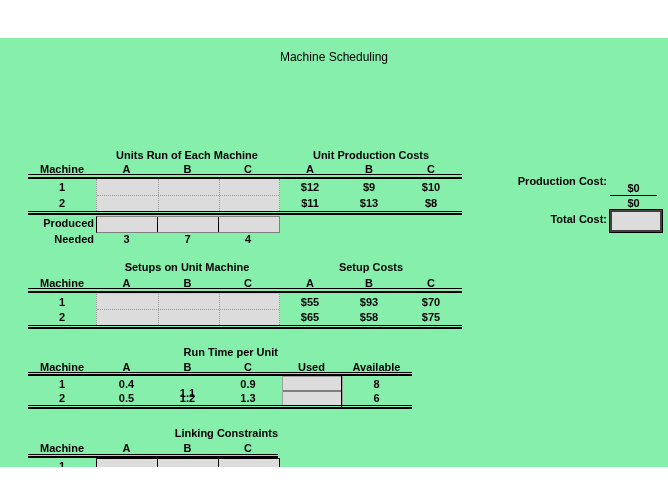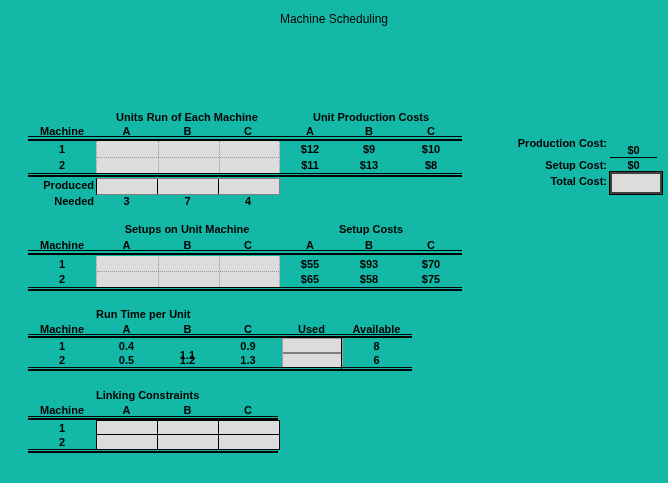"Machine Scheduling" .screen { background: #14b8a6 -> #86efac; height: 483px -> 429px; margin-top: none -> 38px }
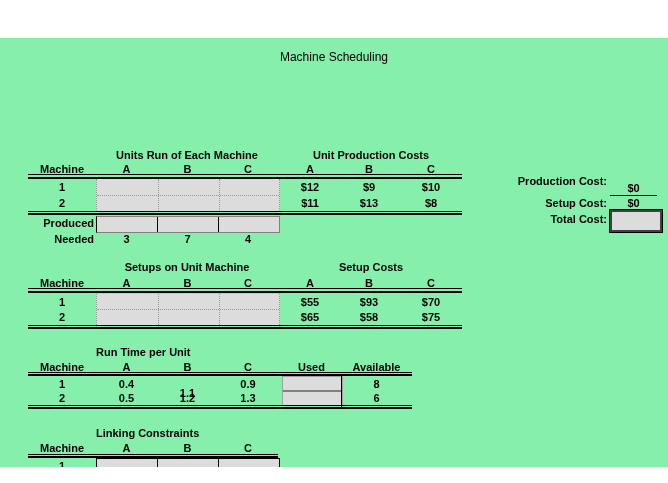"Setup Cost:" div.cell { html: <div>Setup Cost:</div> -> none }
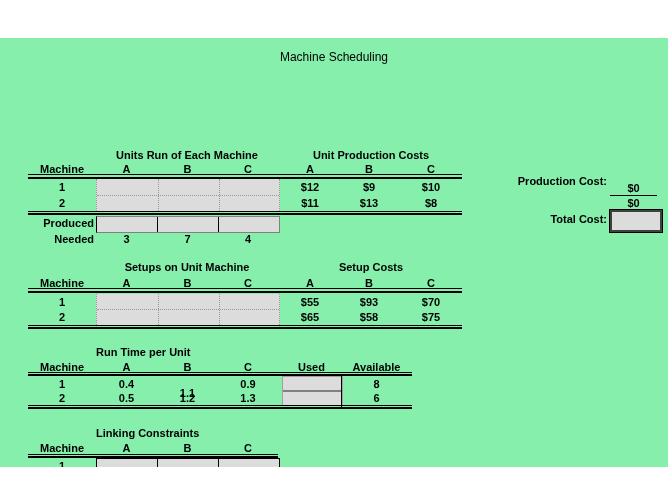"Run Time per Unit" .headC { text-align: left -> right }
